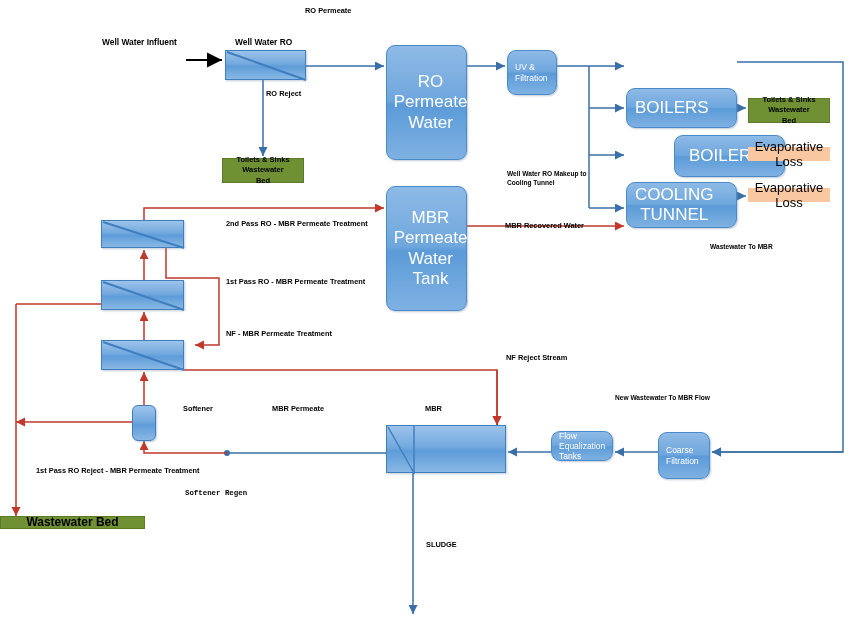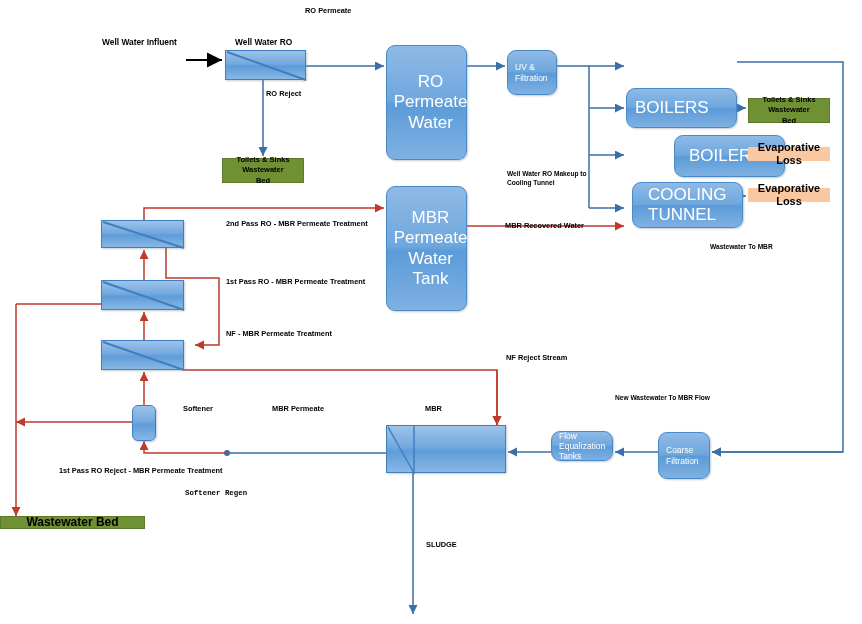"Evaporative Loss" .loss { font-size: 11px -> 13px; font-weight: 700 -> 400 }
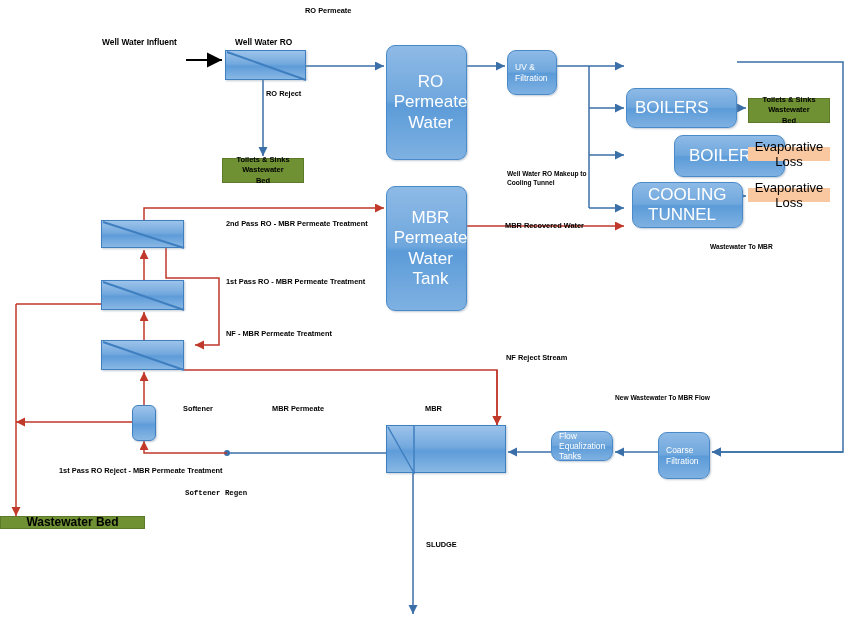"COOLING" div.node { margin-left: 6px -> none; padding-left: 15px -> 8px; text-align: left -> center }
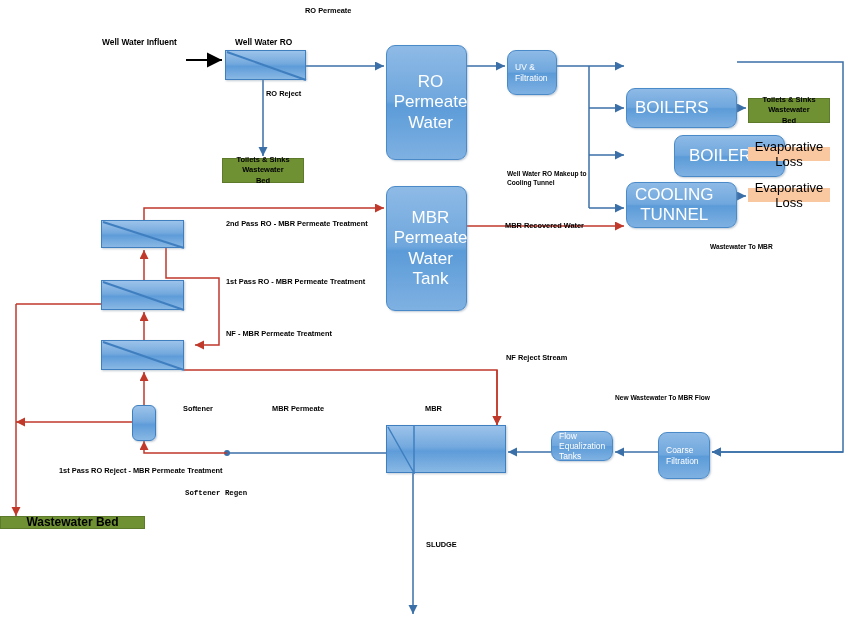"1st Pass RO Reject -" div.lbl { margin-left: 23px -> none }
